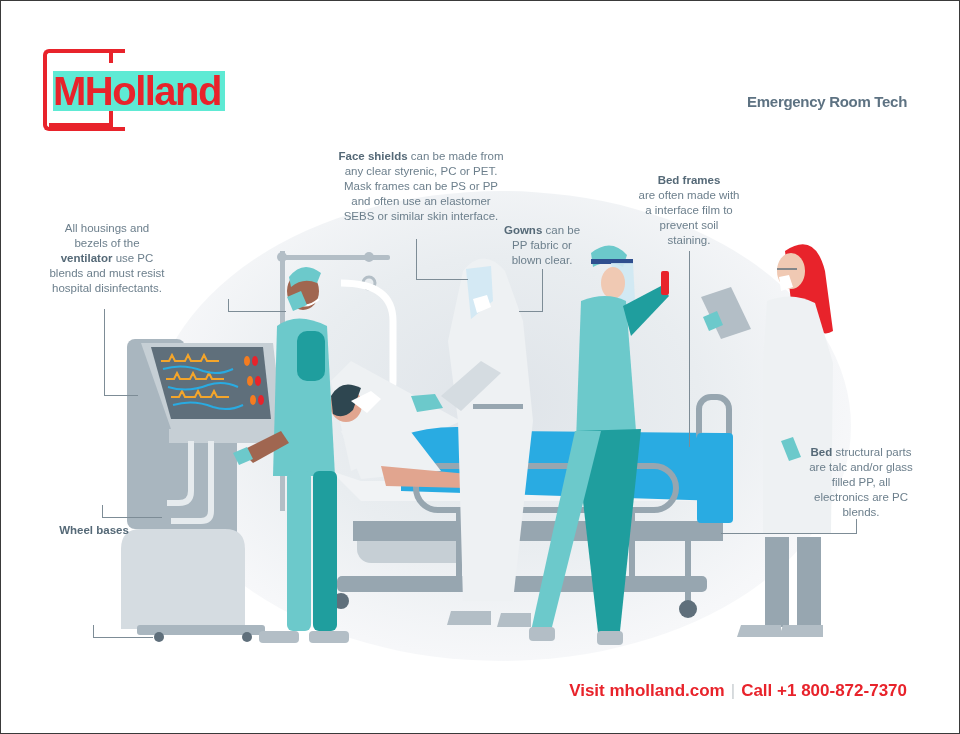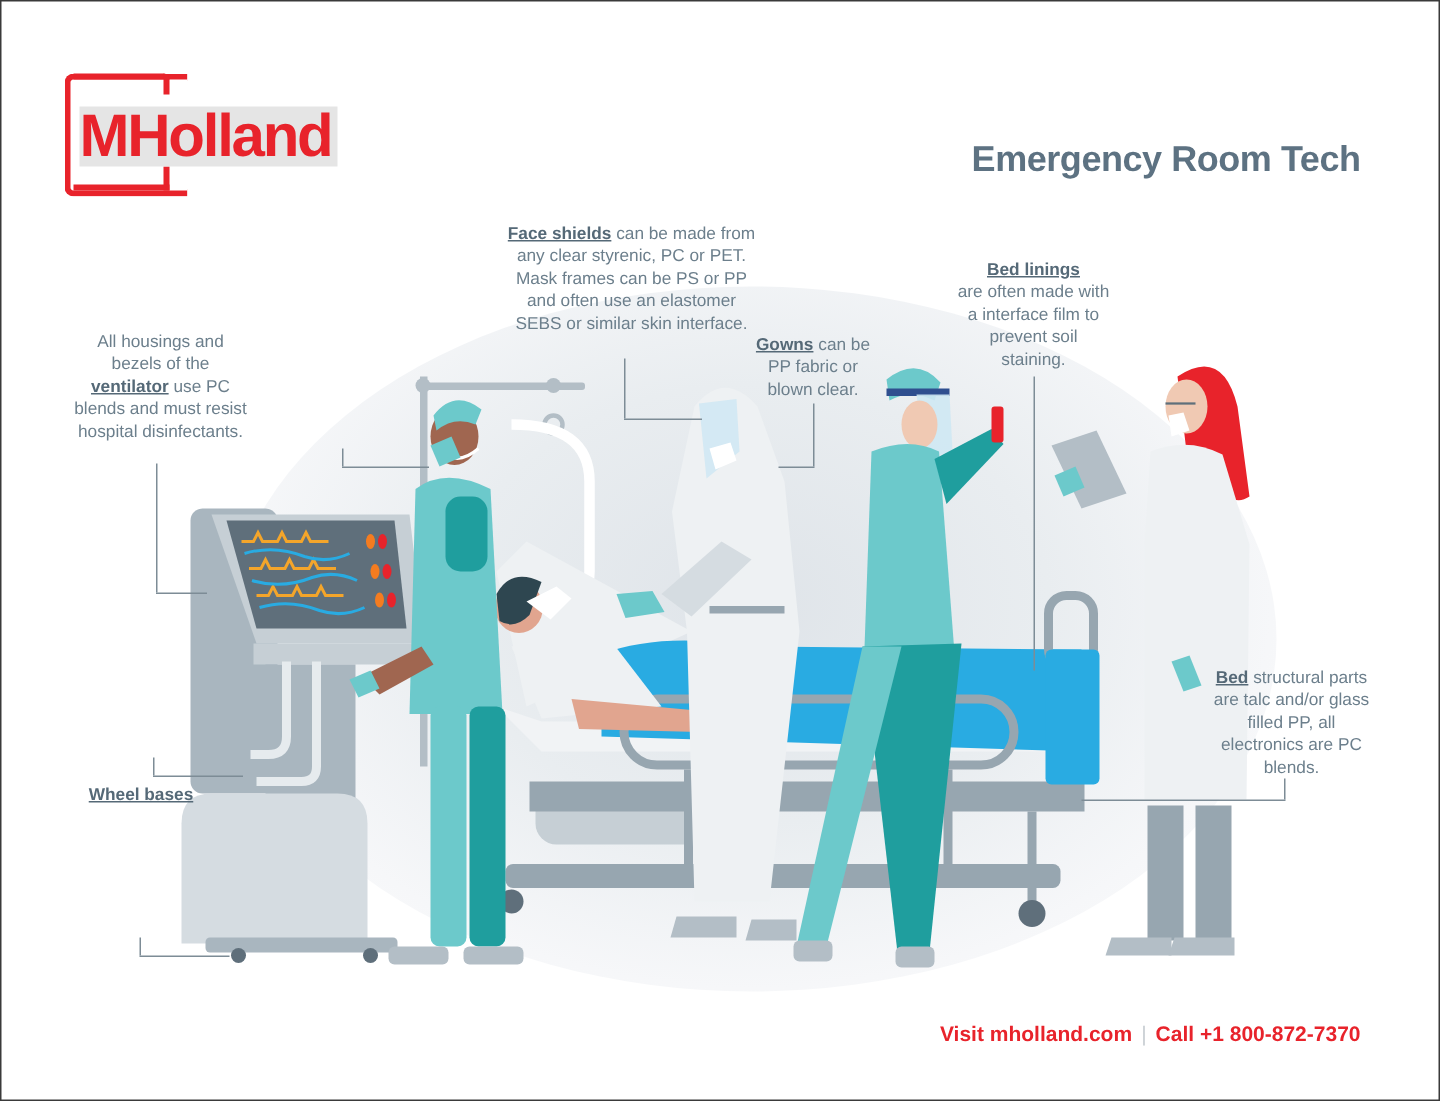"MHolland" .logo-text { background: #e5e5e5 -> #5eead4 }
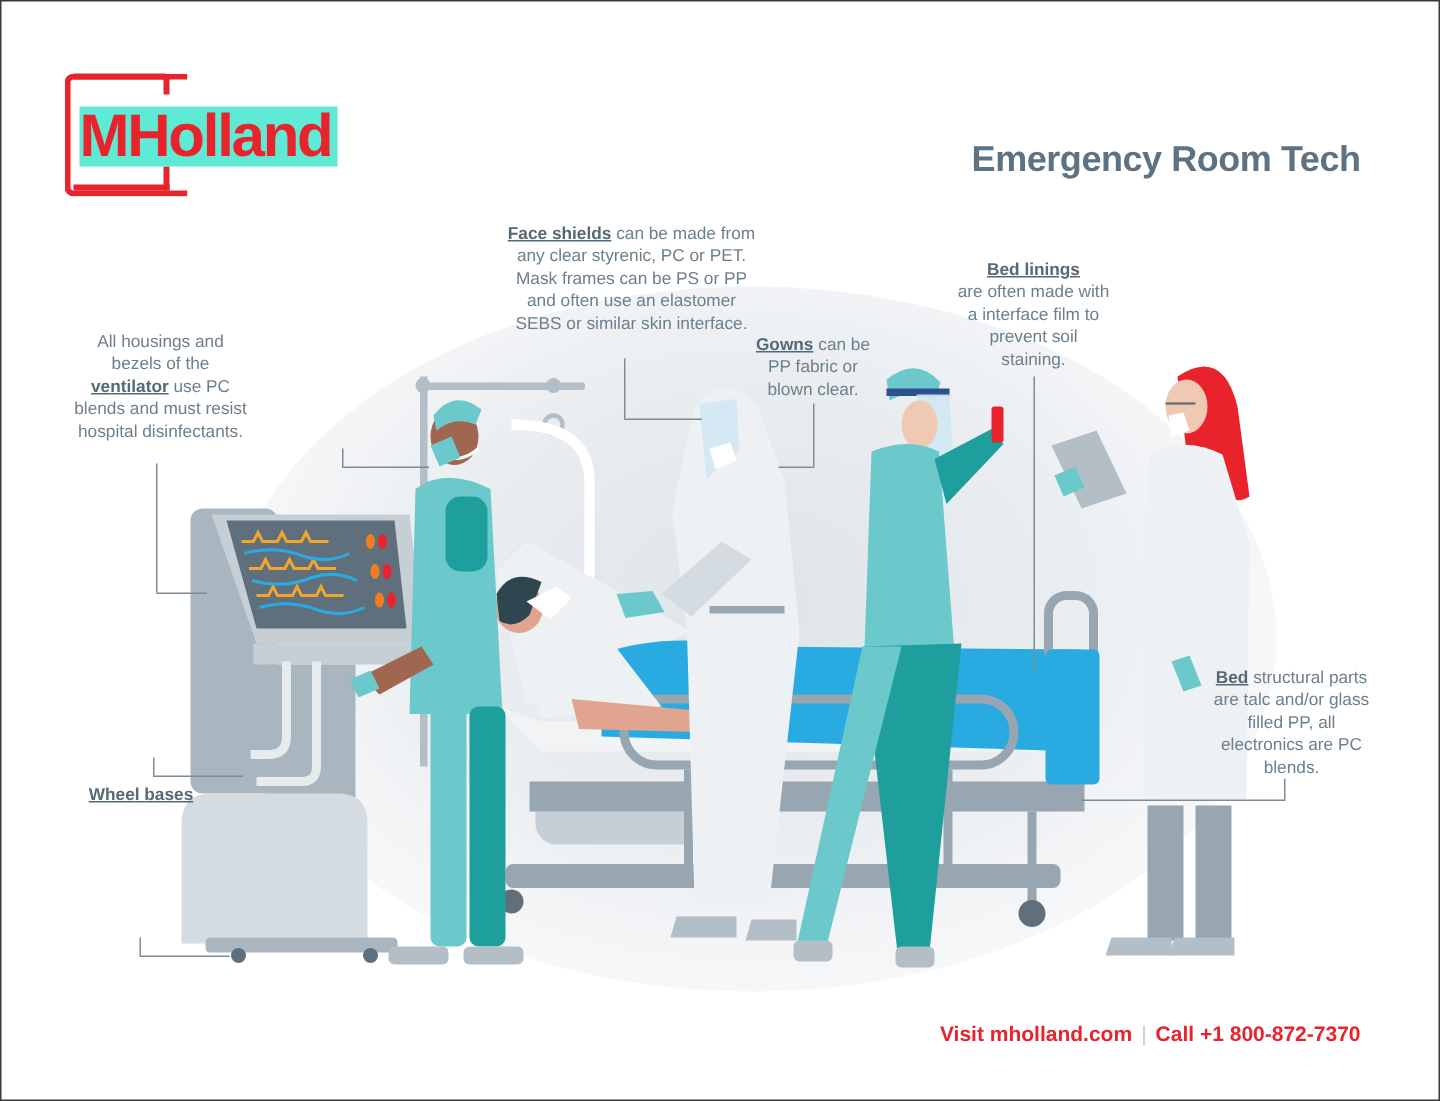"Emergency Room Tech" .title { font-size: 24px -> 15px }
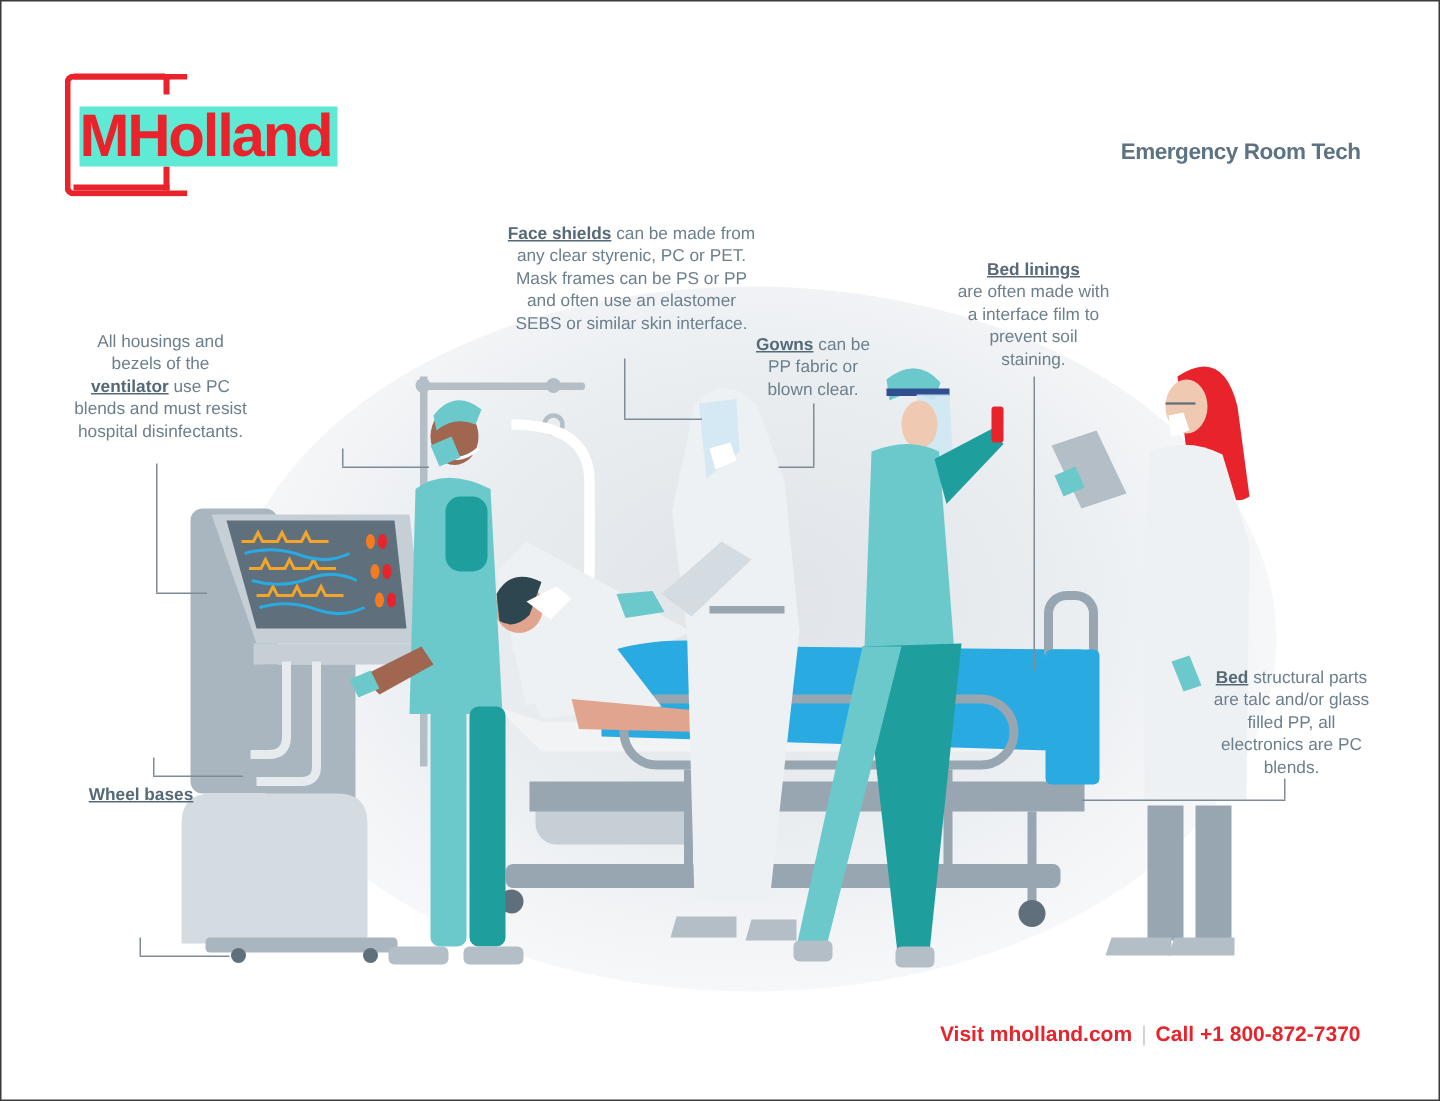"Face shields" .note b { text-decoration: underline -> none }
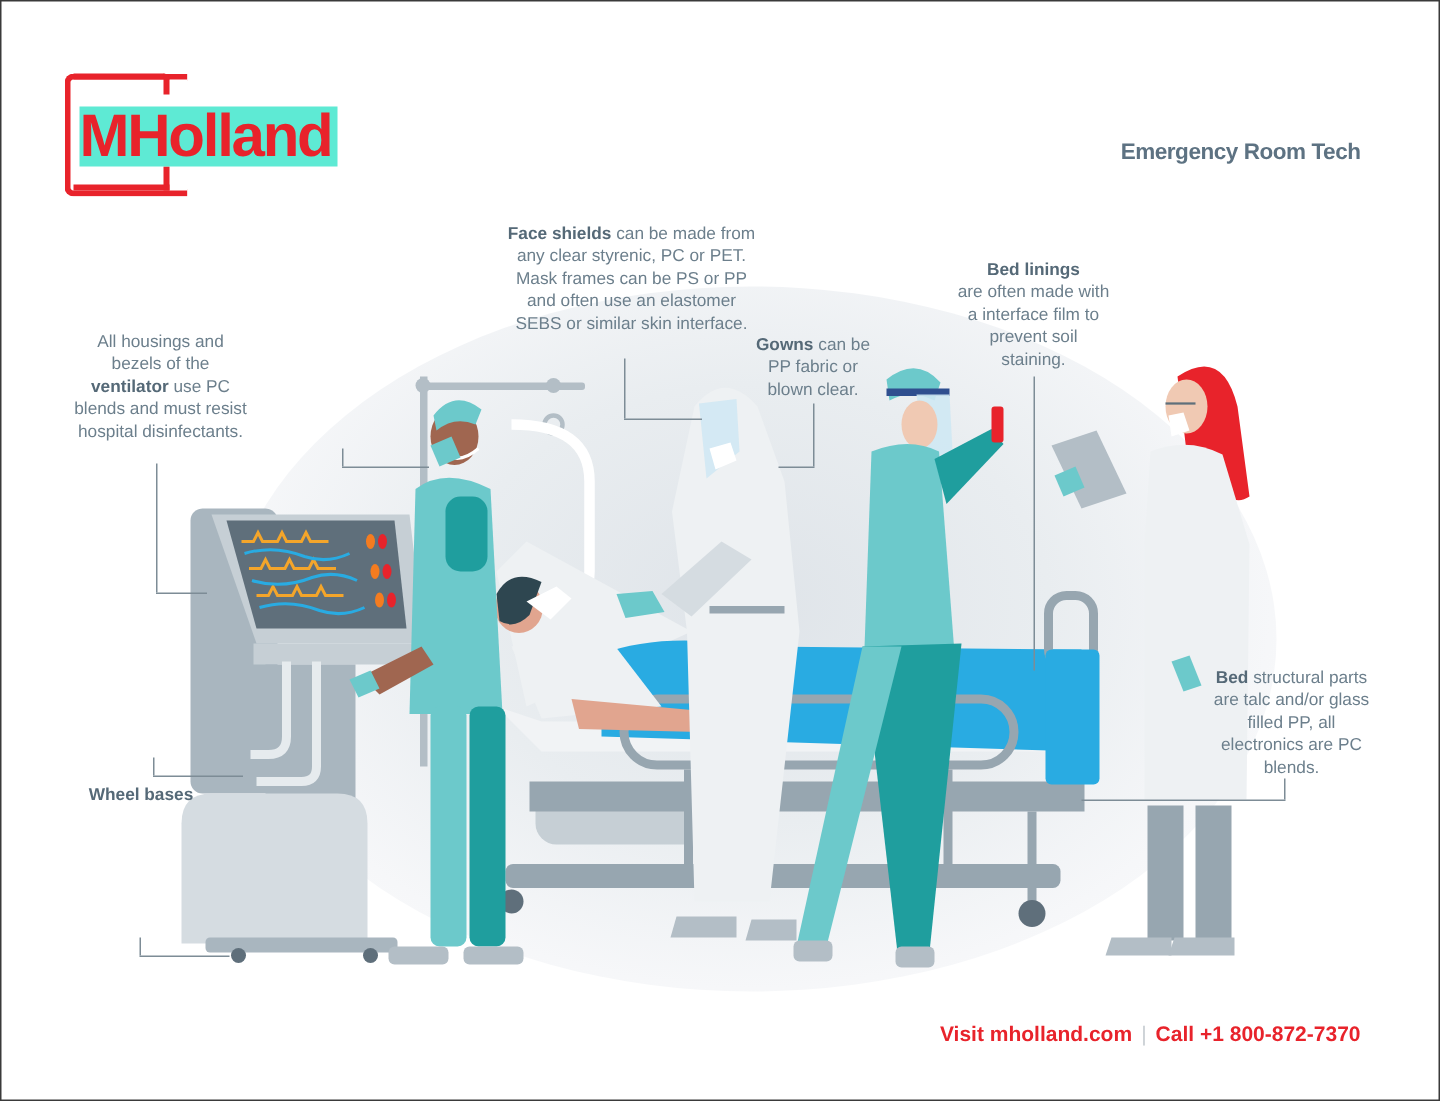"Bed linings" b { text: linings -> frames }
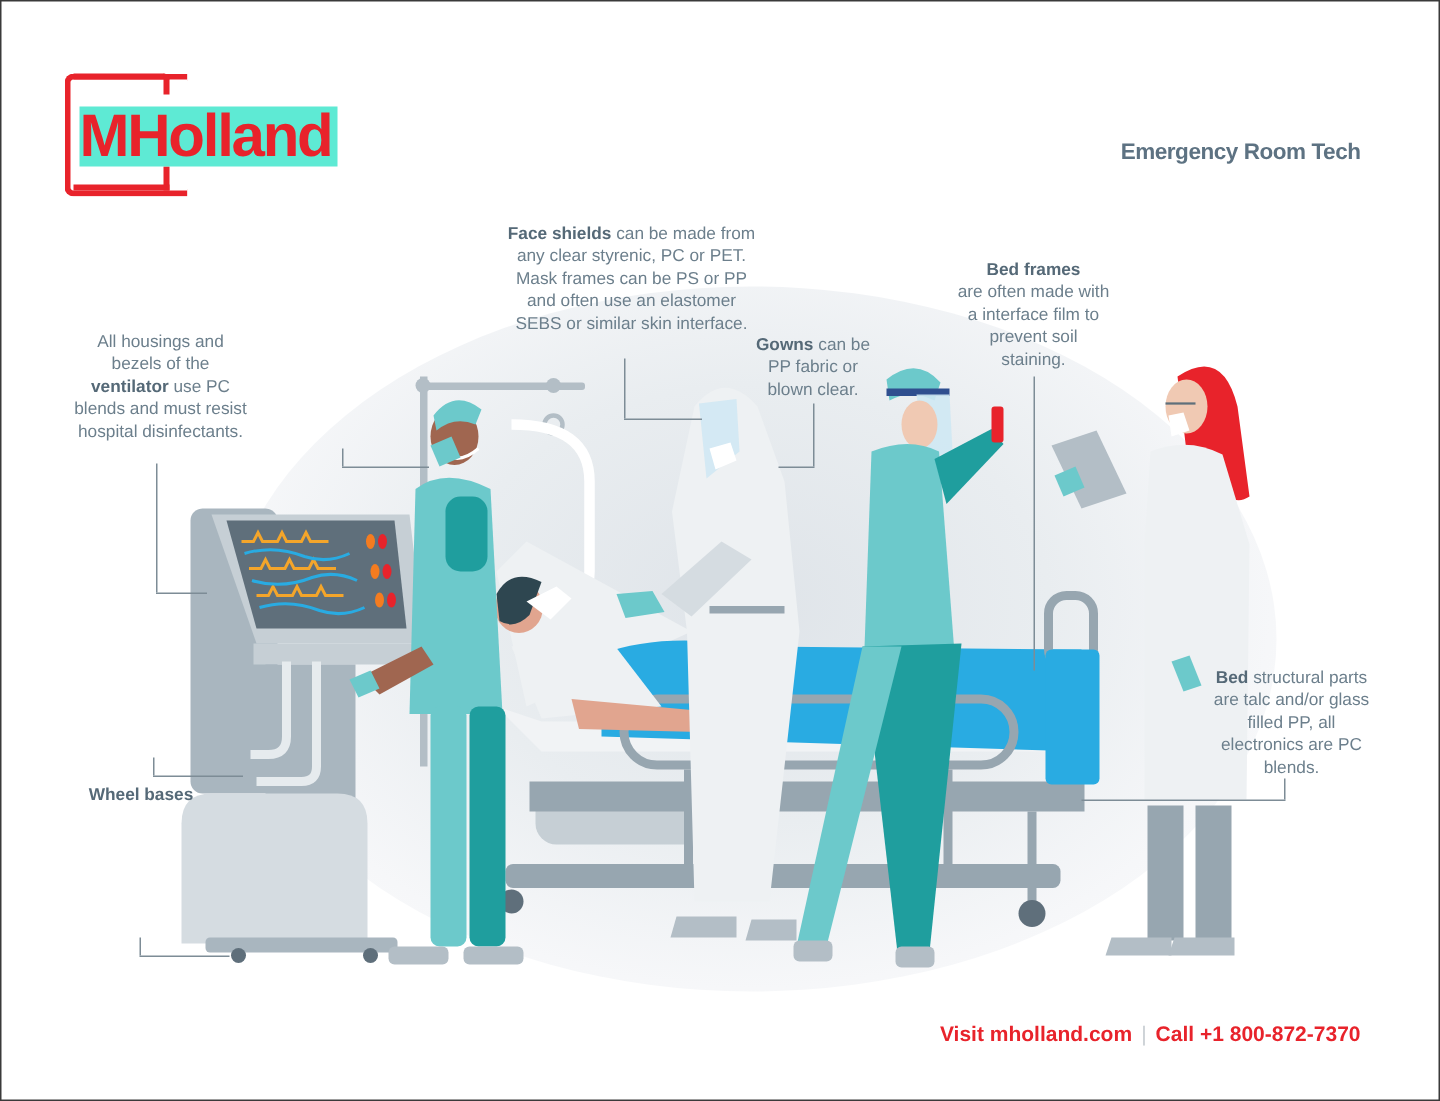"Visit mholland.com | Call +1" .footer { font-size: 14px -> 17px }
